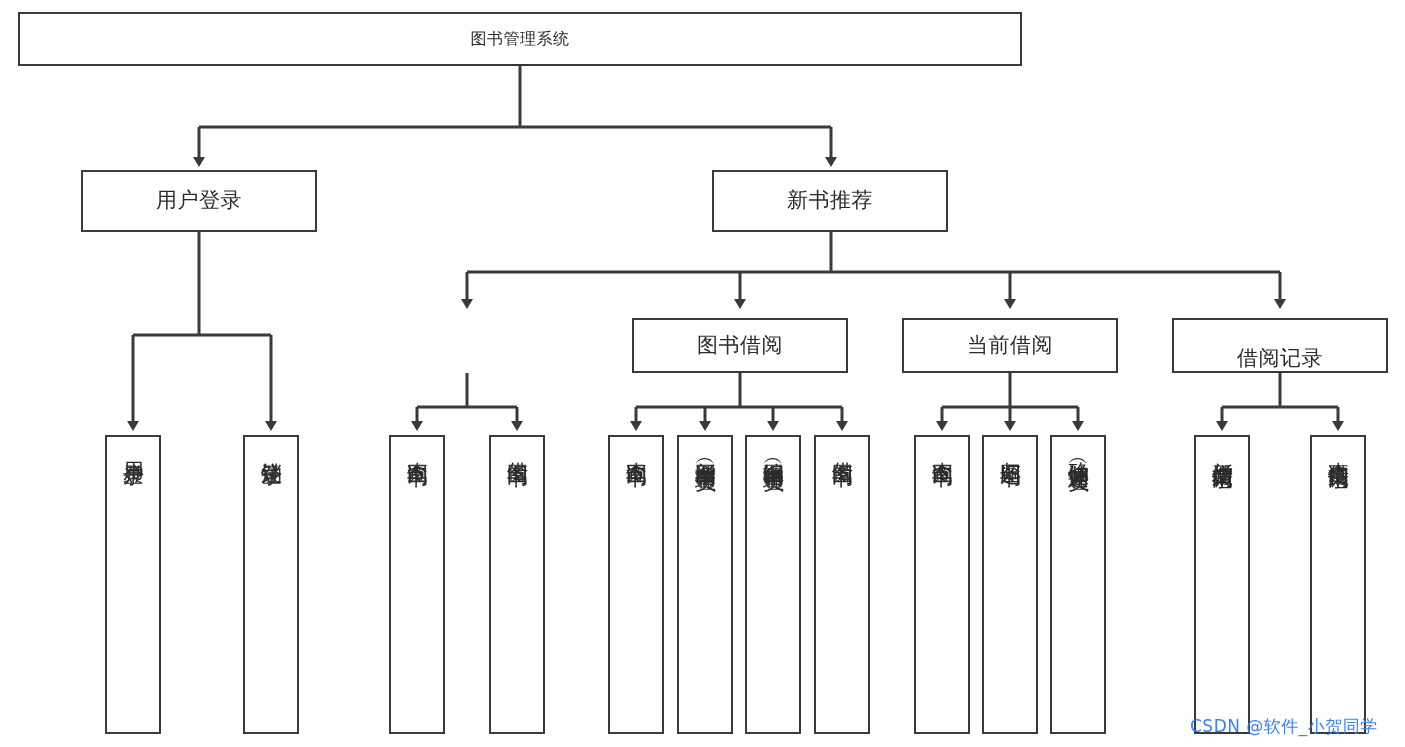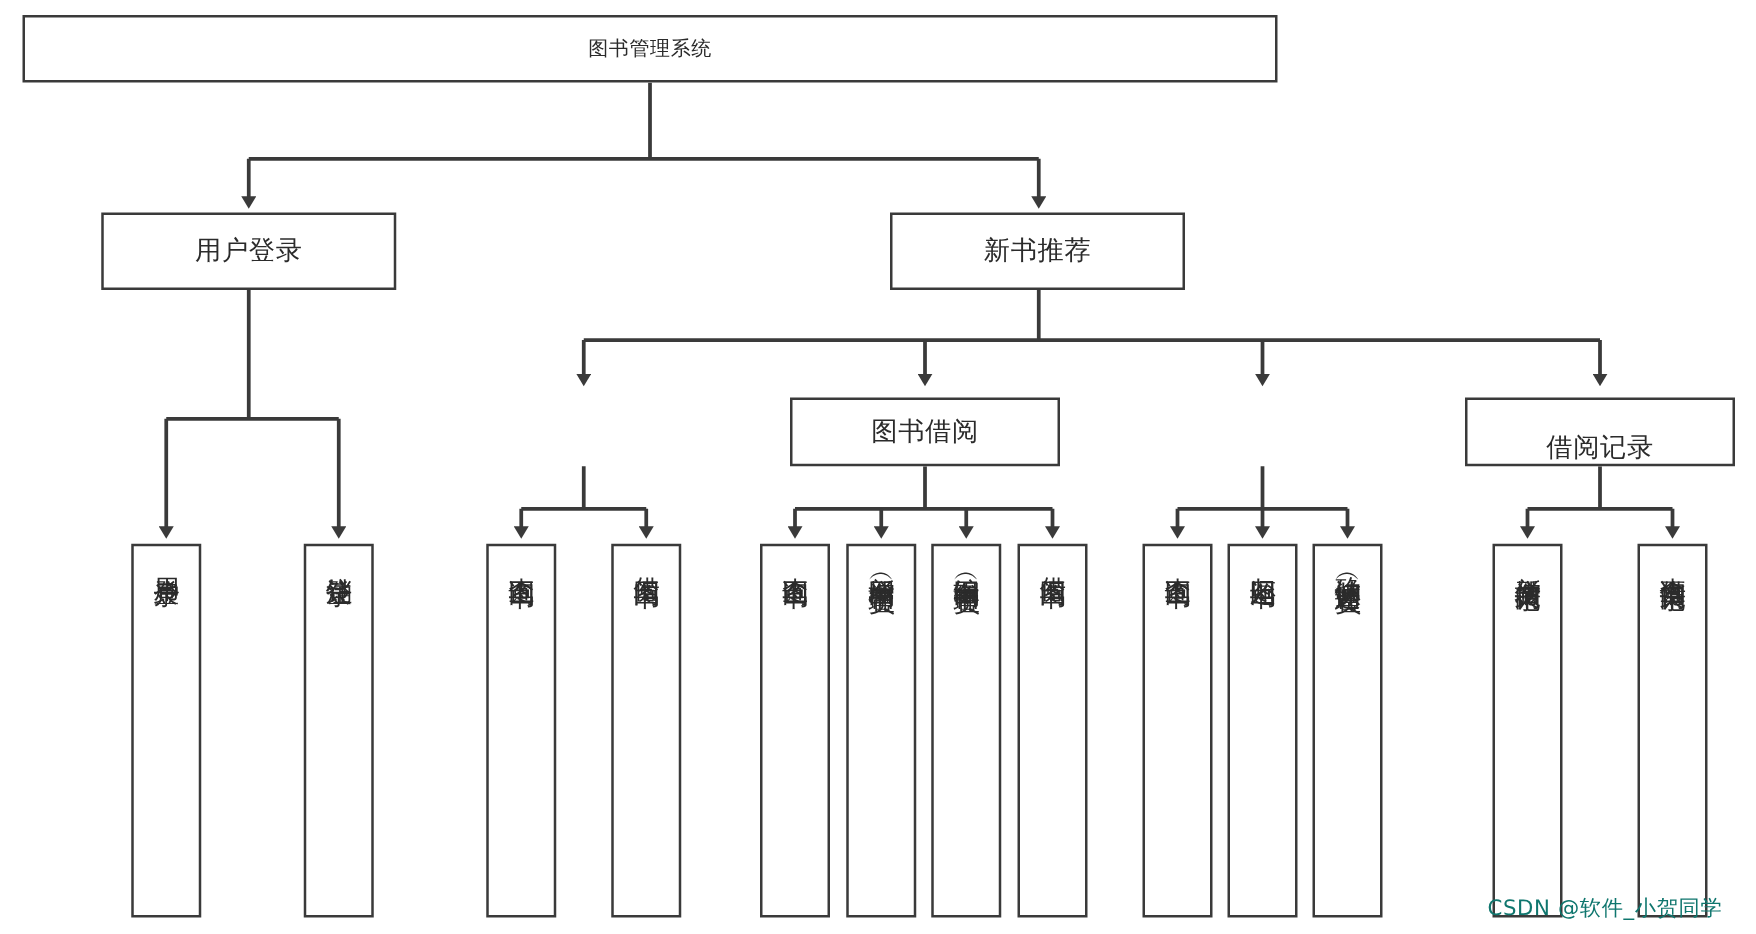"当前借阅" div.node { html: none -> <div> <span>当前借阅</span> </div> }
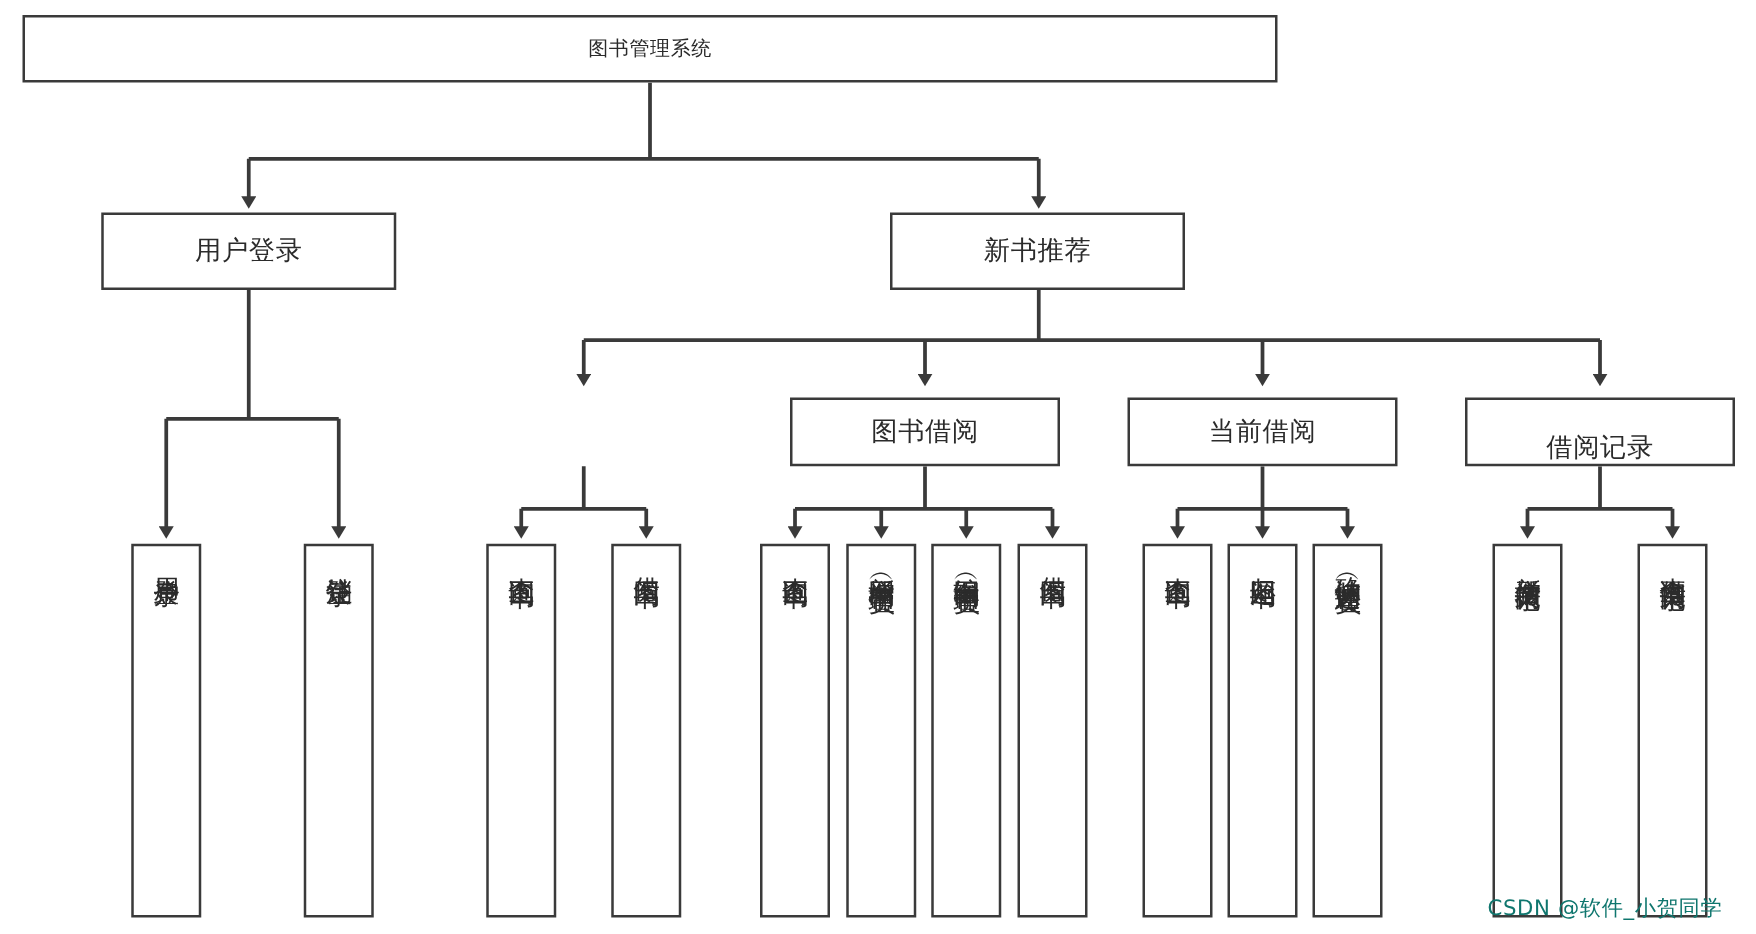"CSDN @软件_小贺同学" #watermark { color: #0f766e -> #3b82f6 }
